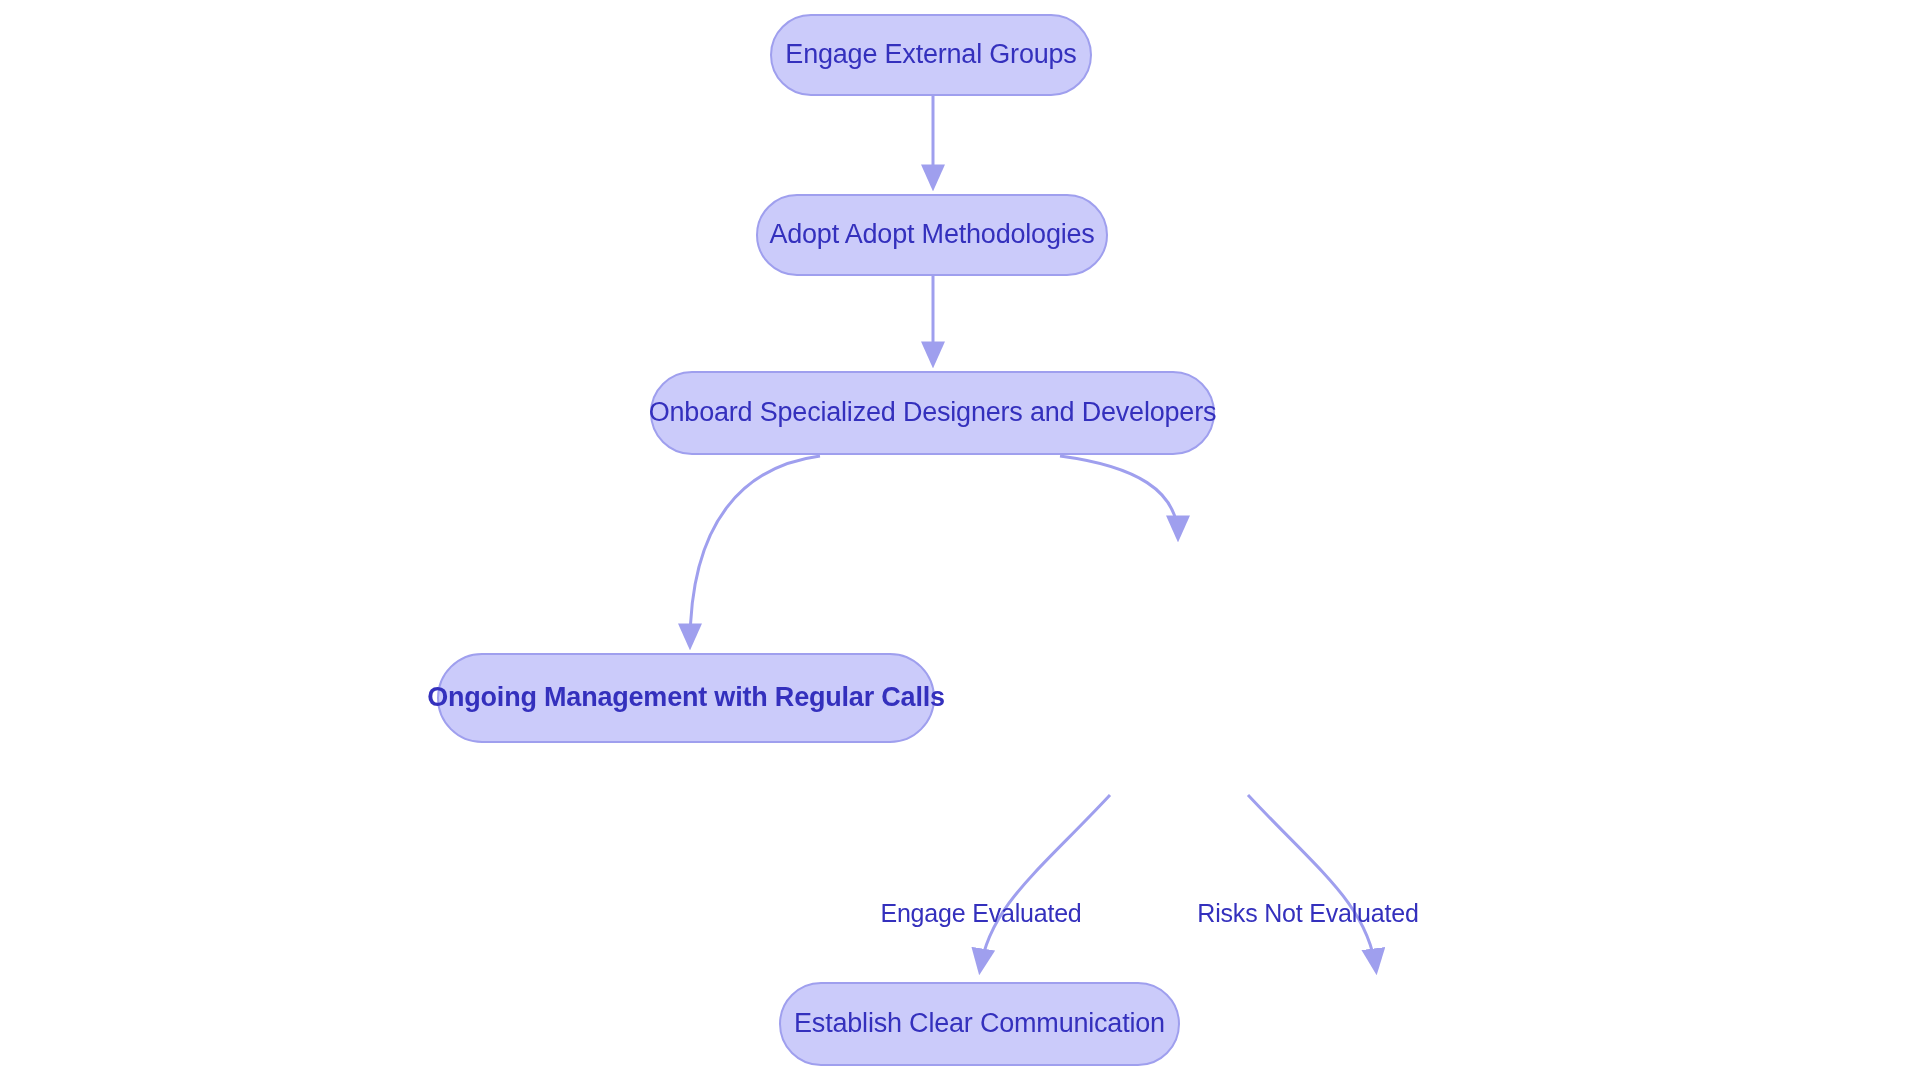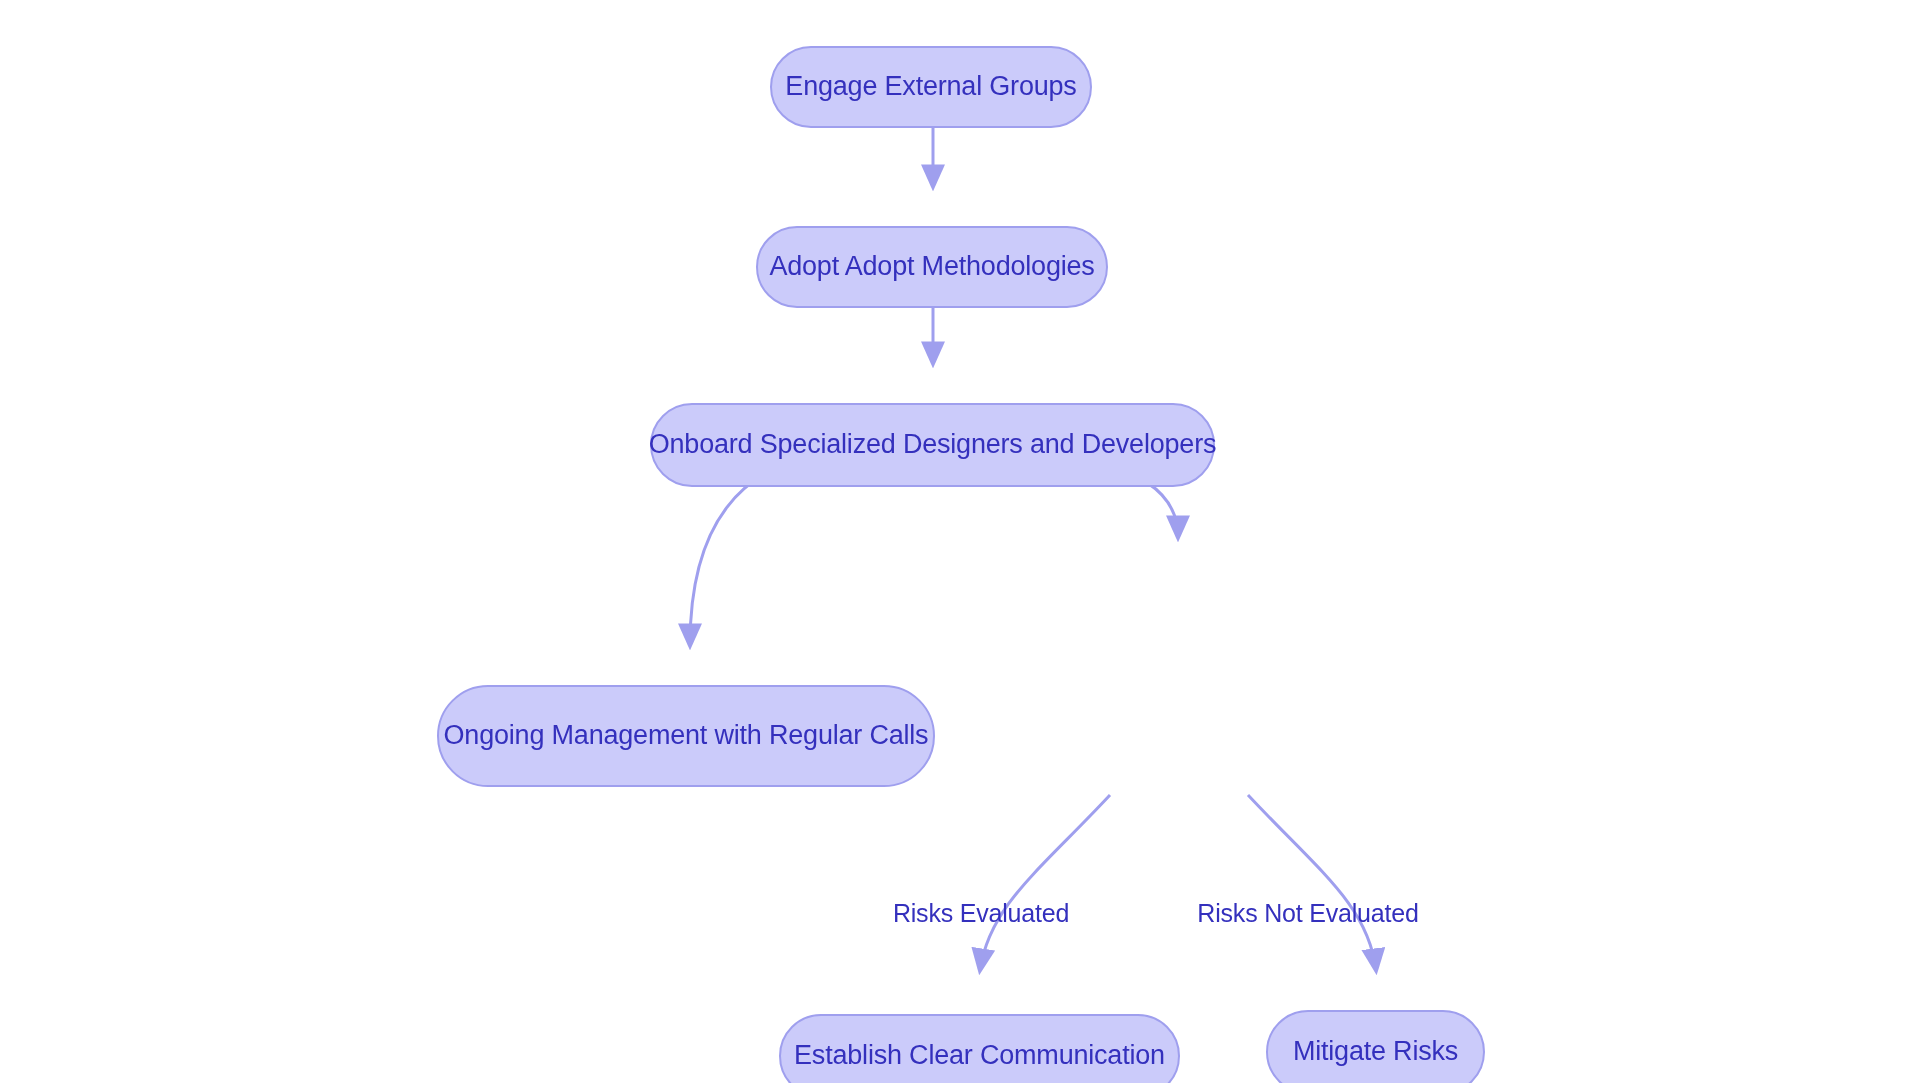"Engage External Groups" .node.stadium { margin-top: 32px -> none }
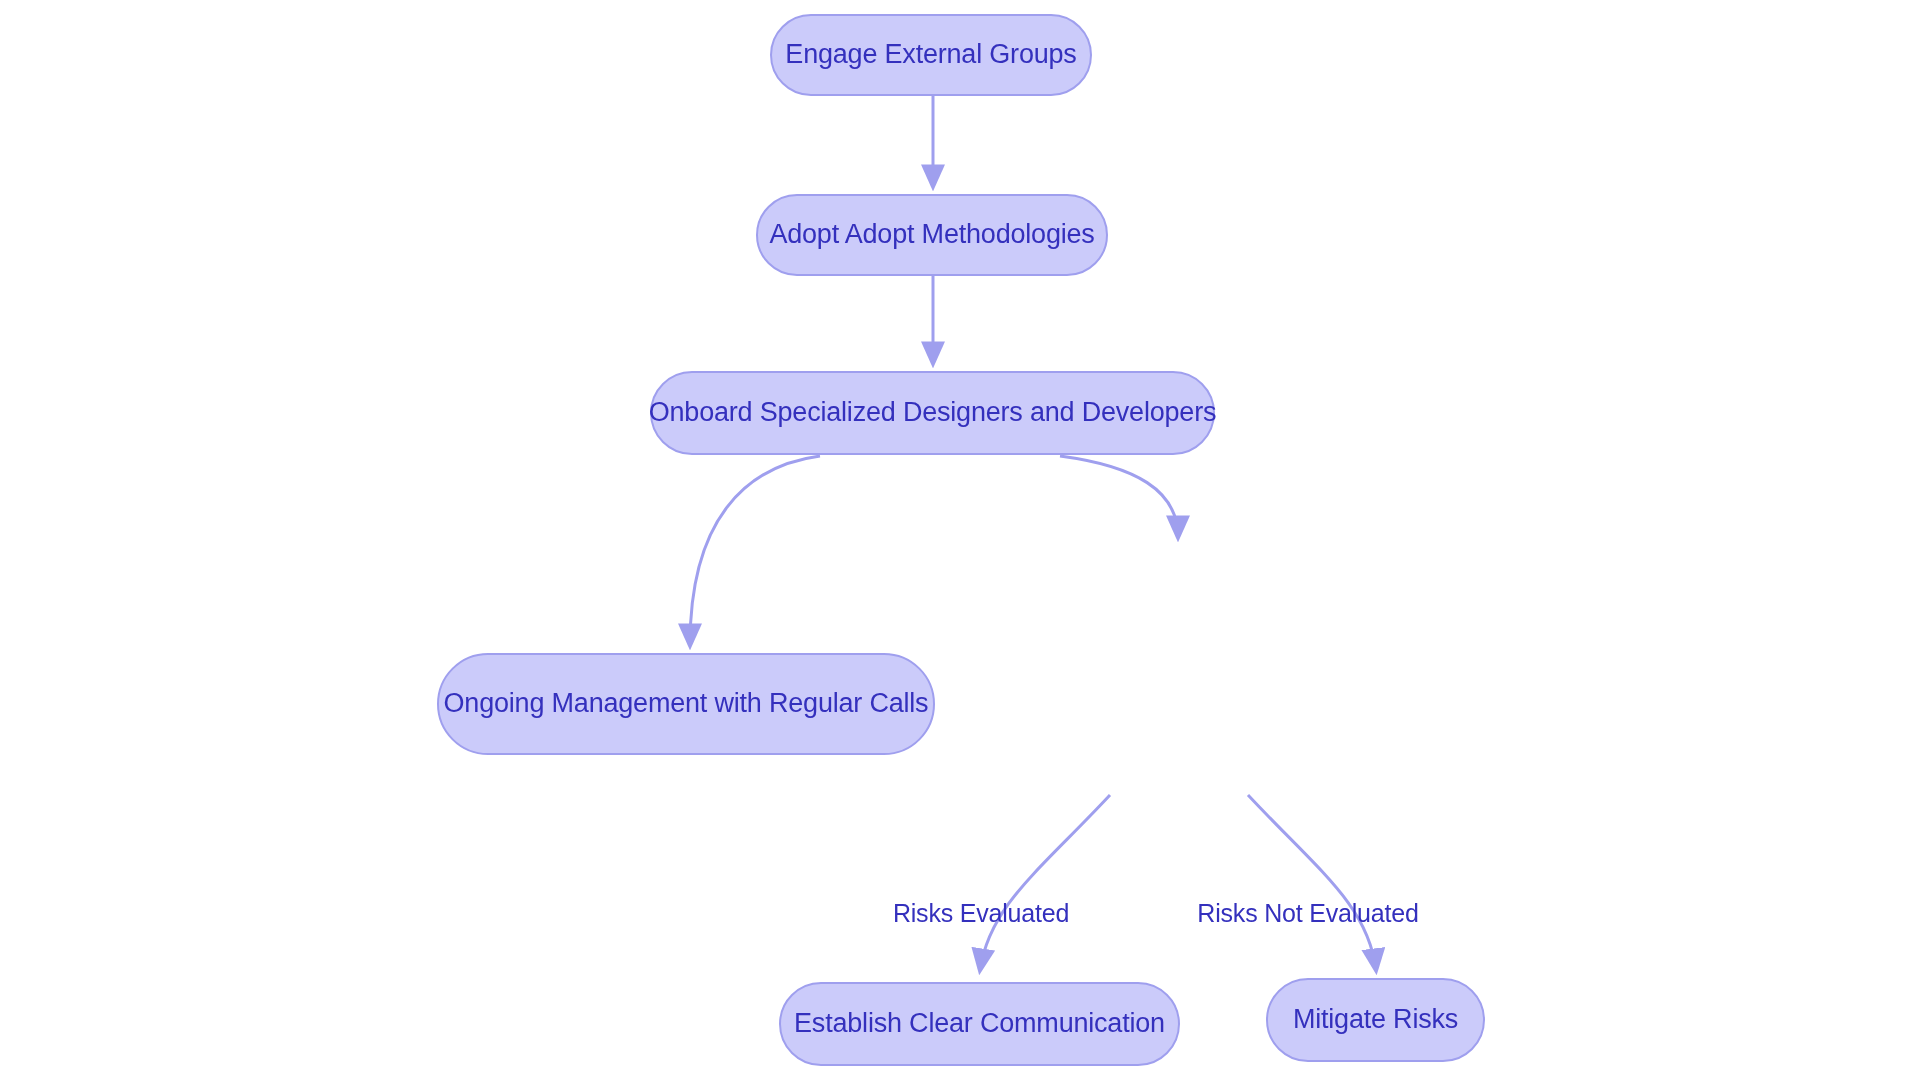"Ongoing Management with Regular Calls" div.node { font-weight: none -> bold; height: 102px -> 90px }
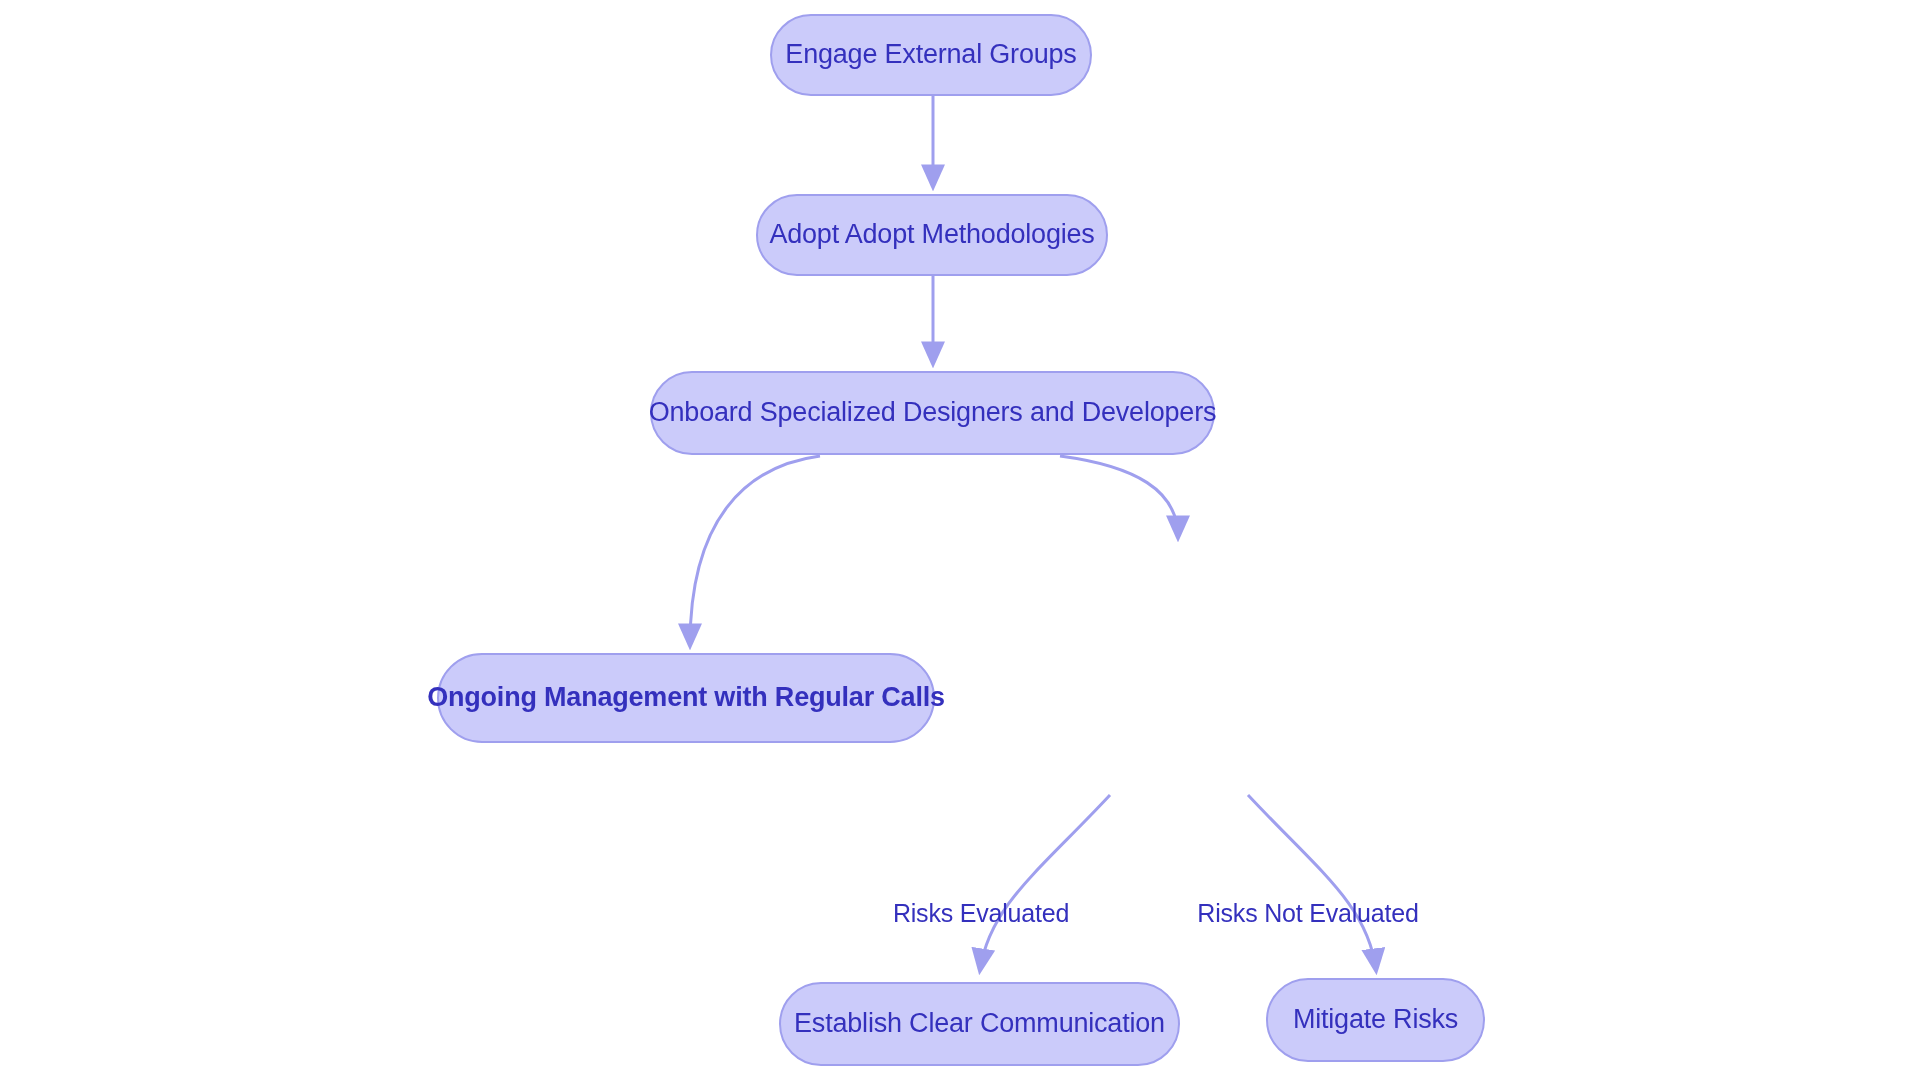"Risks Evaluated" div.edge-label { text: Risks -> Engage }
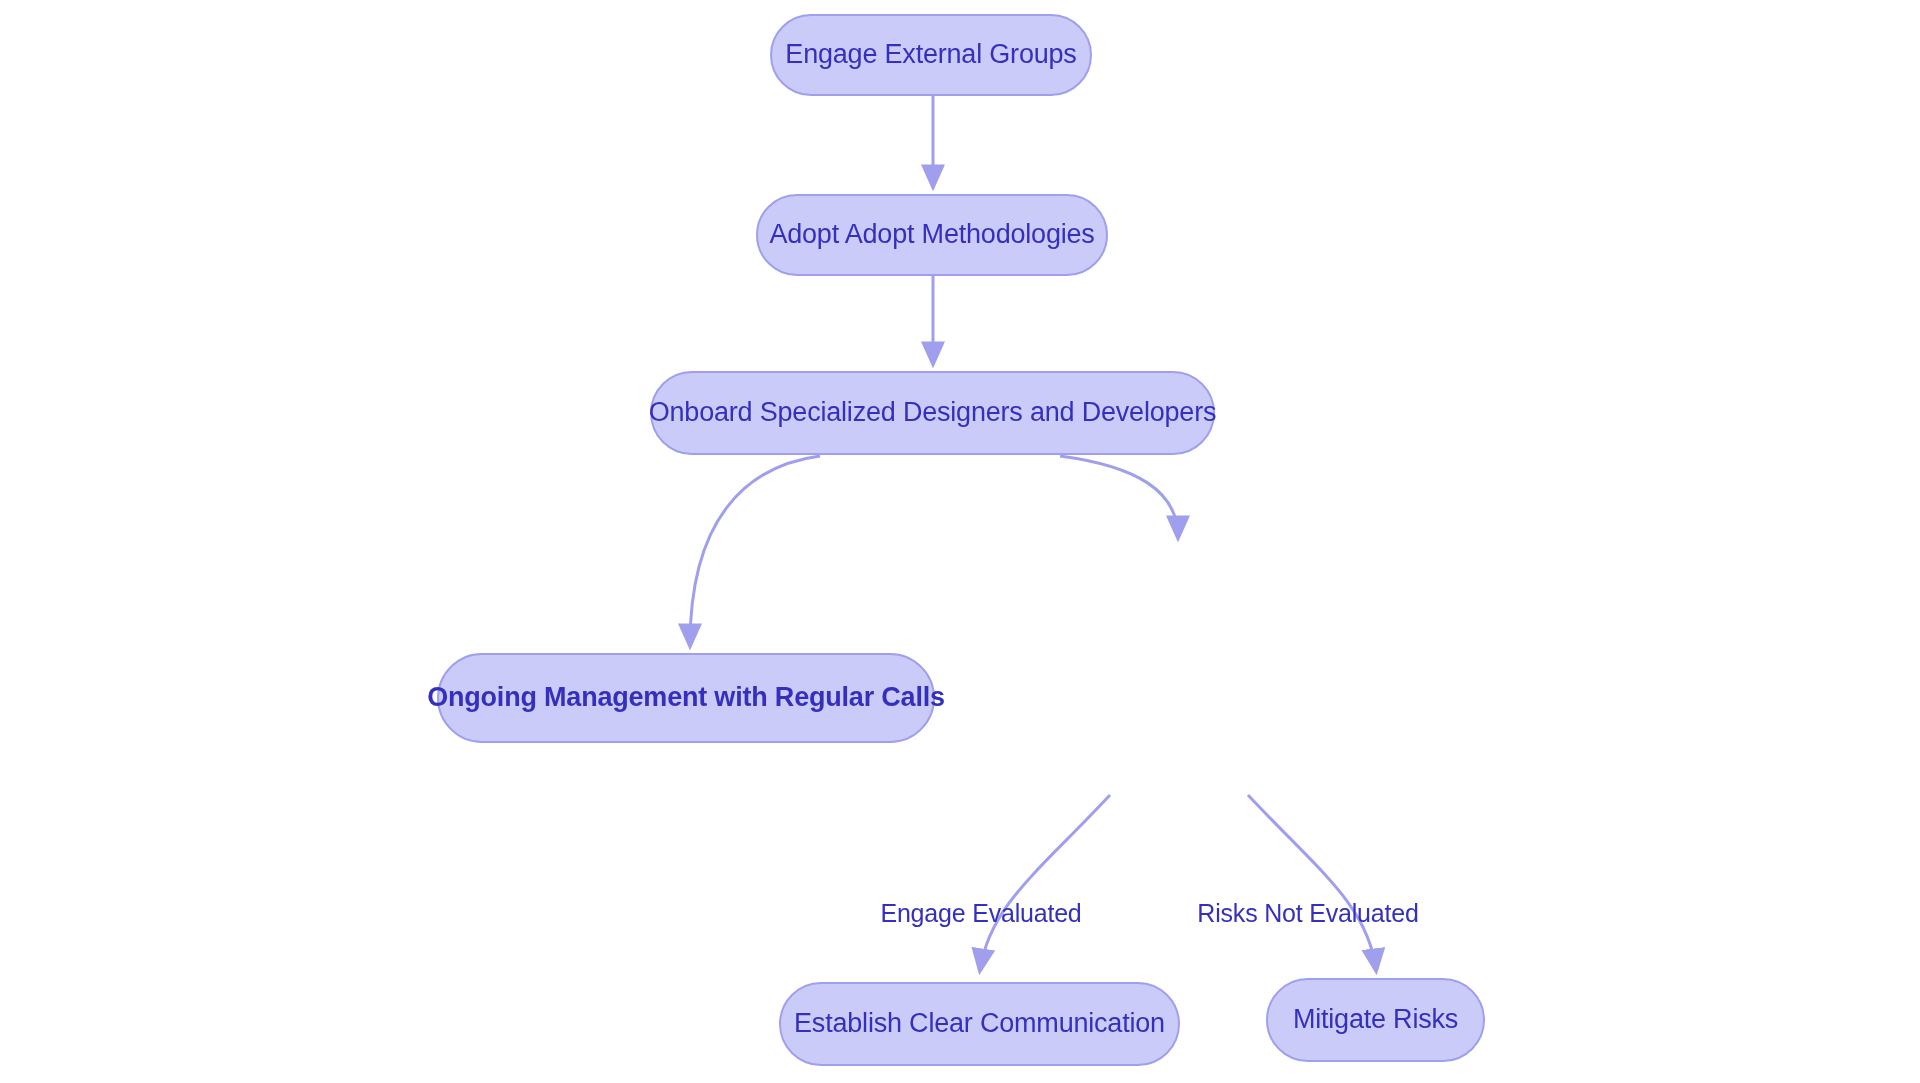"Mitigate Risks" div.node { html: <div> <span>Mitigate Risks</span> </div> -> none }
